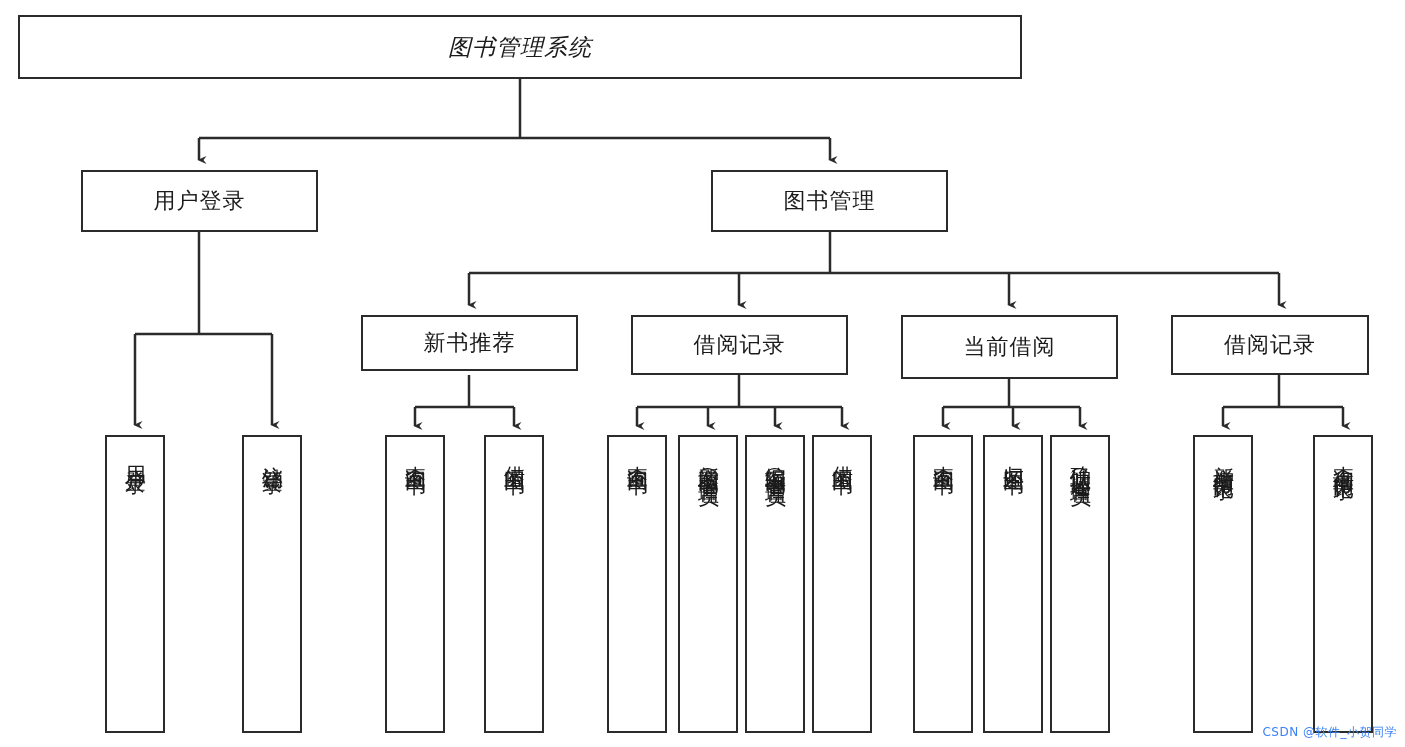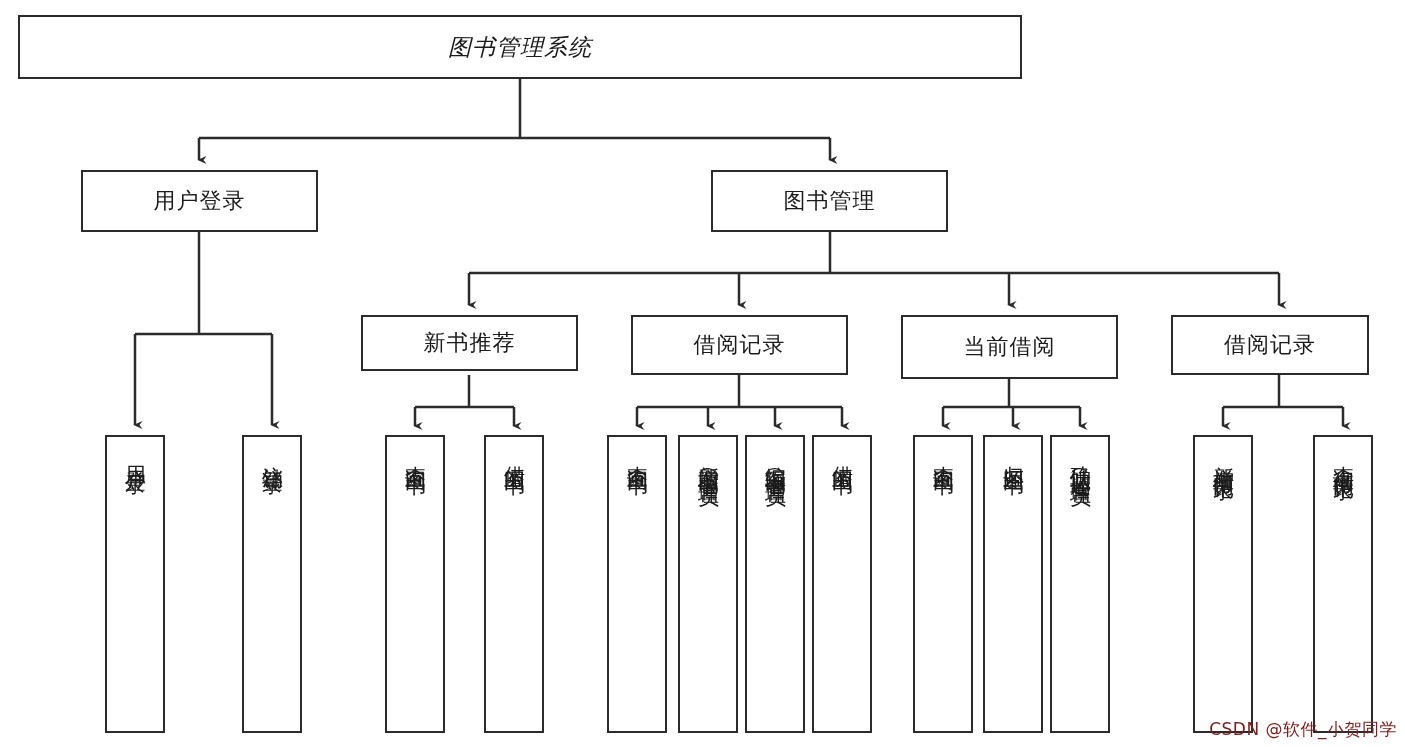"CSDN @软件_小贺同学" #watermark { color: #7f1d1d -> #3b82f6; font-size: 17px -> 12px }
